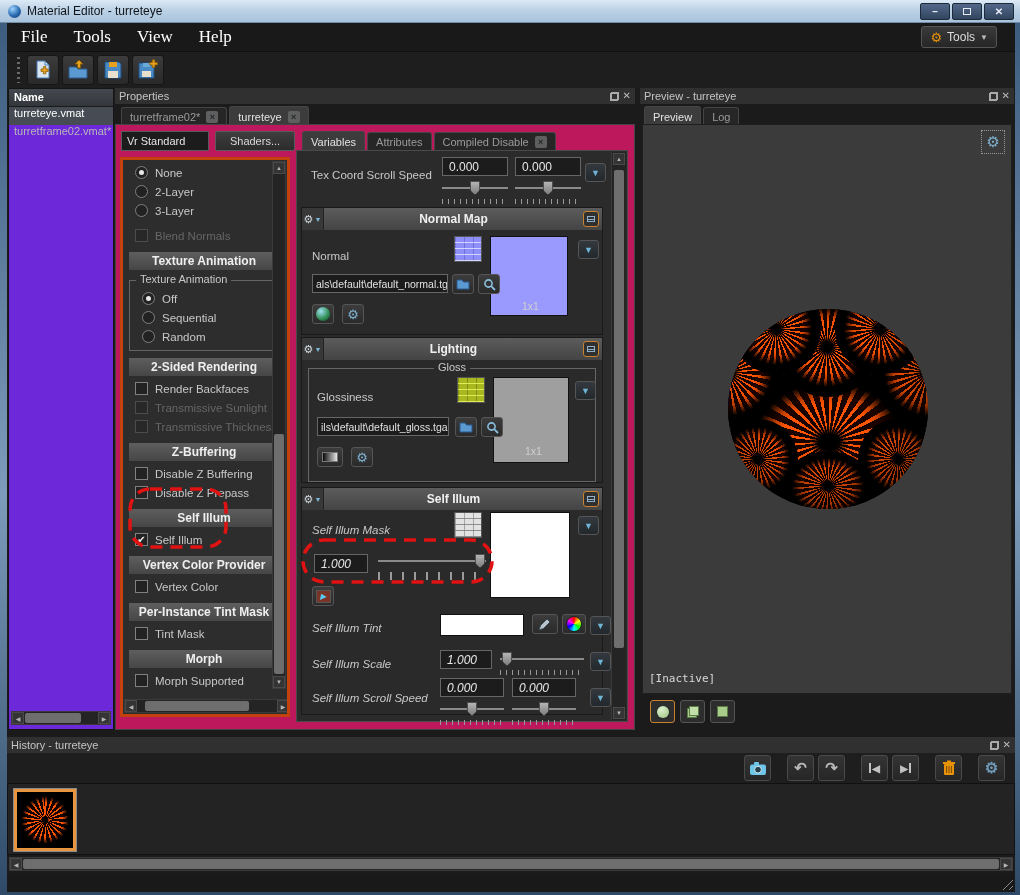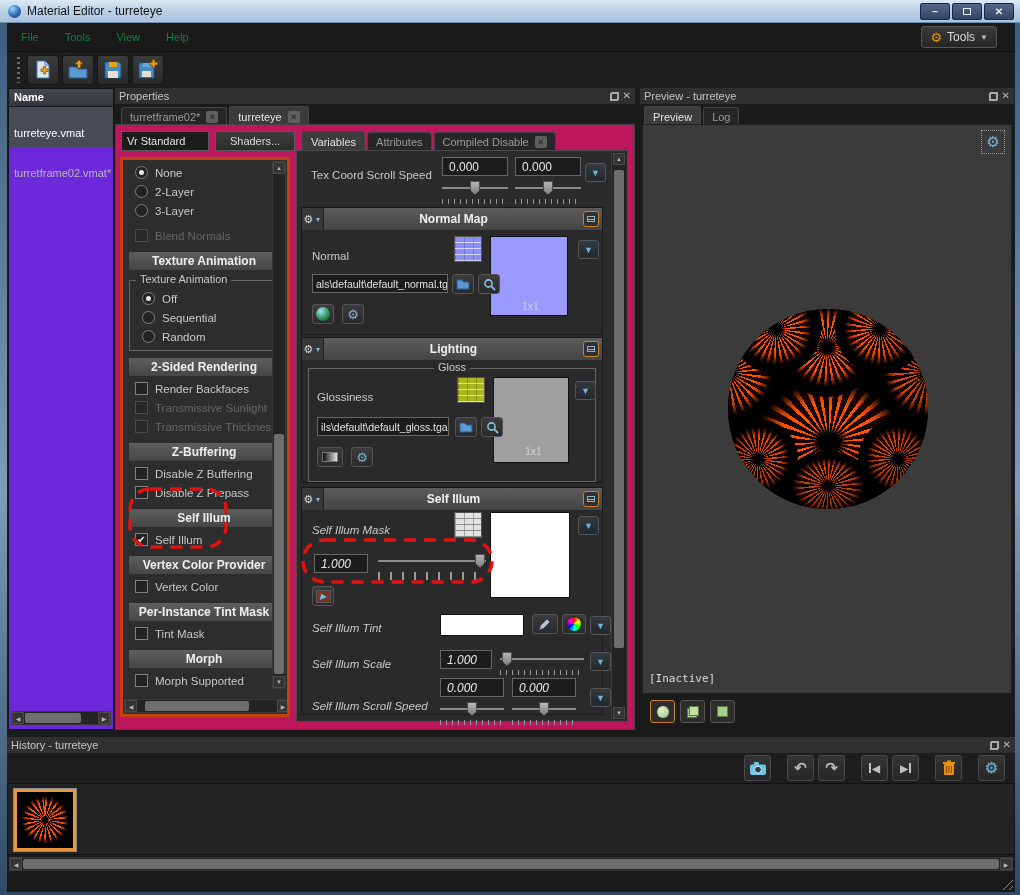"File" .menu-item { color: #15803d -> #ffffff; font-family: none -> Liberation Serif, serif; font-size: 11px -> 17px }
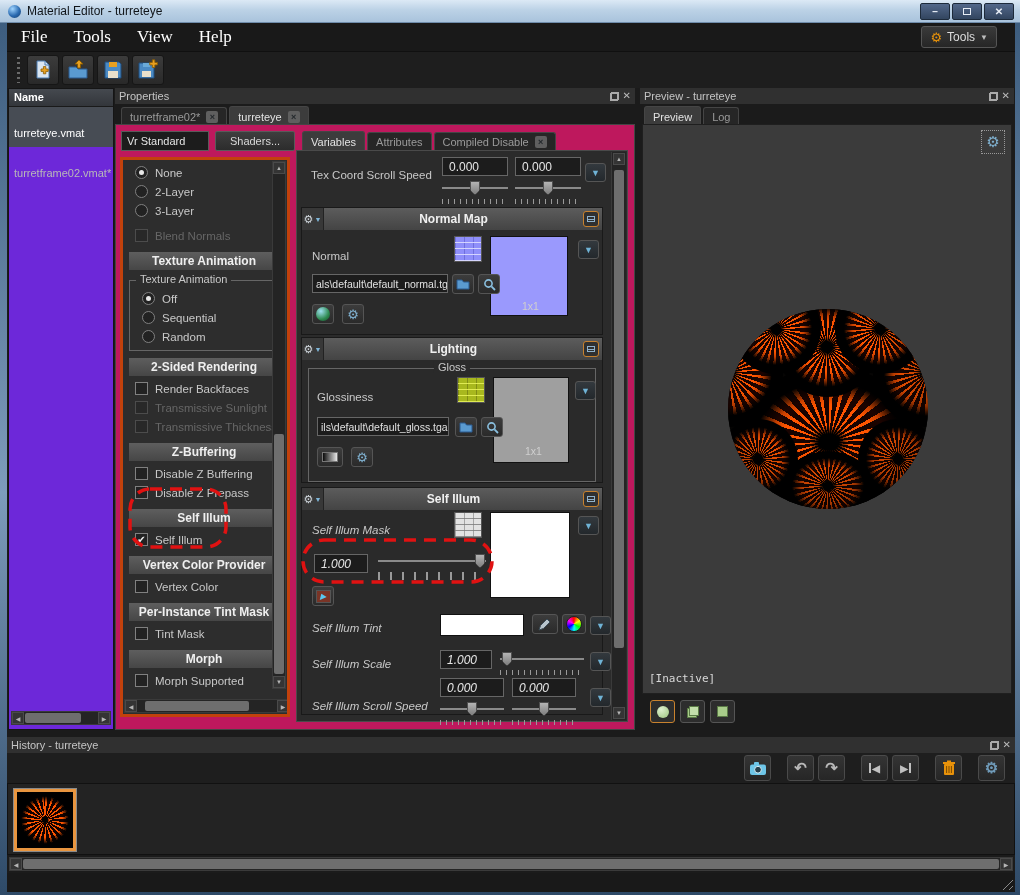"turreteye.vmat" .name-item { padding: 20px 5px -> 0 5px }
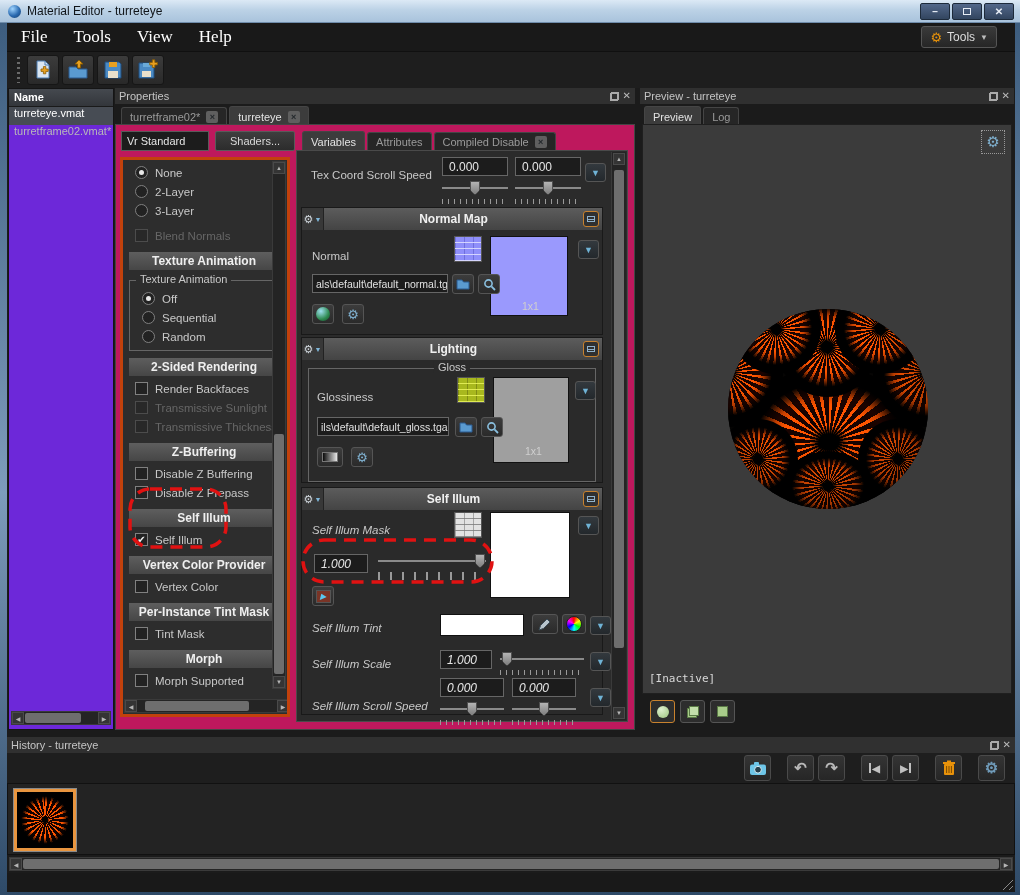"Self Illum Scroll Speed" span.lab { top: 190px -> 182px }
